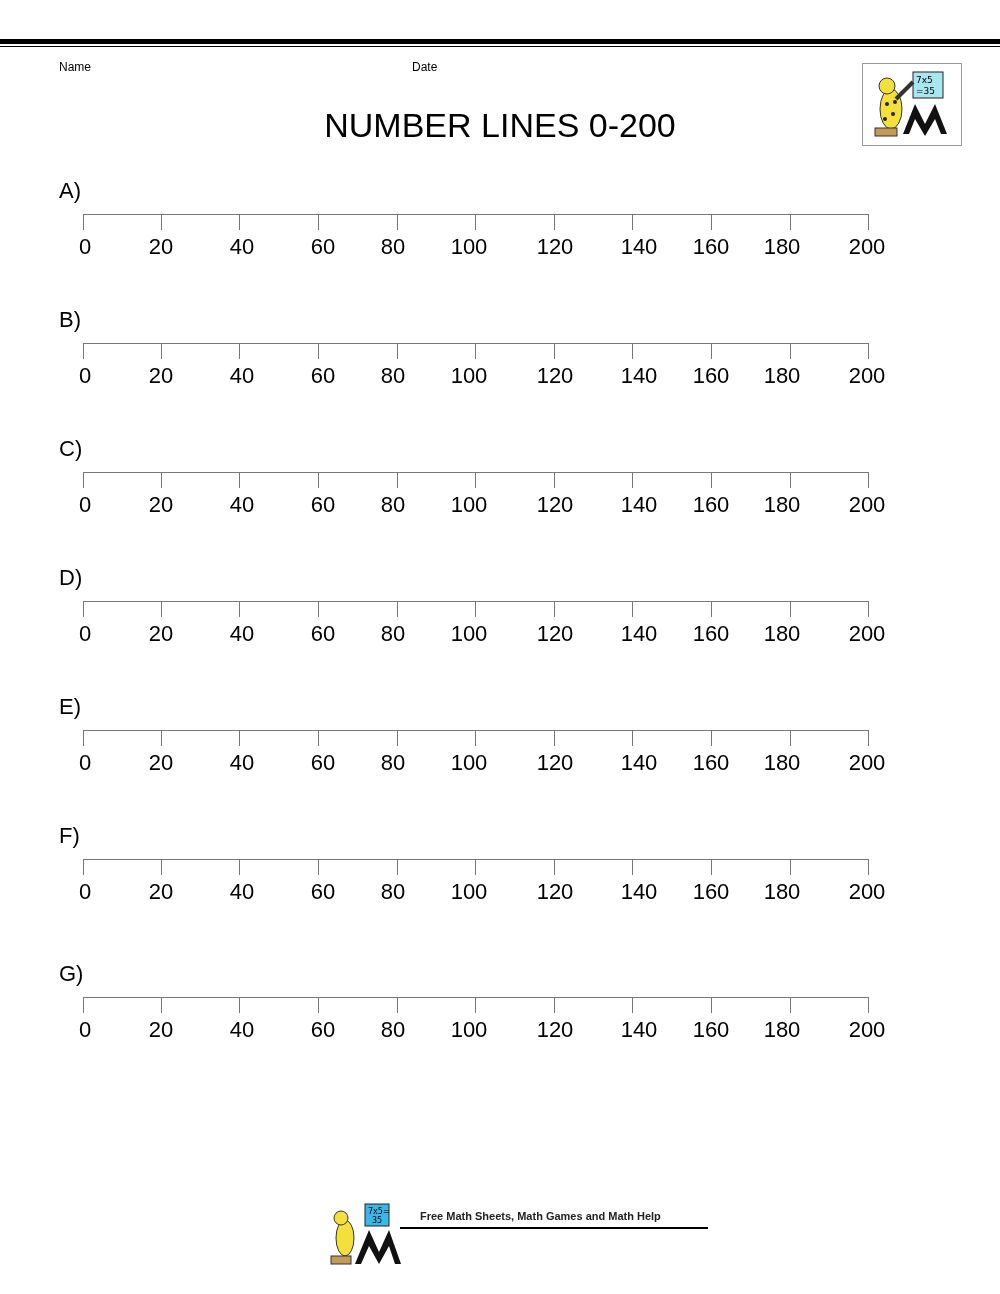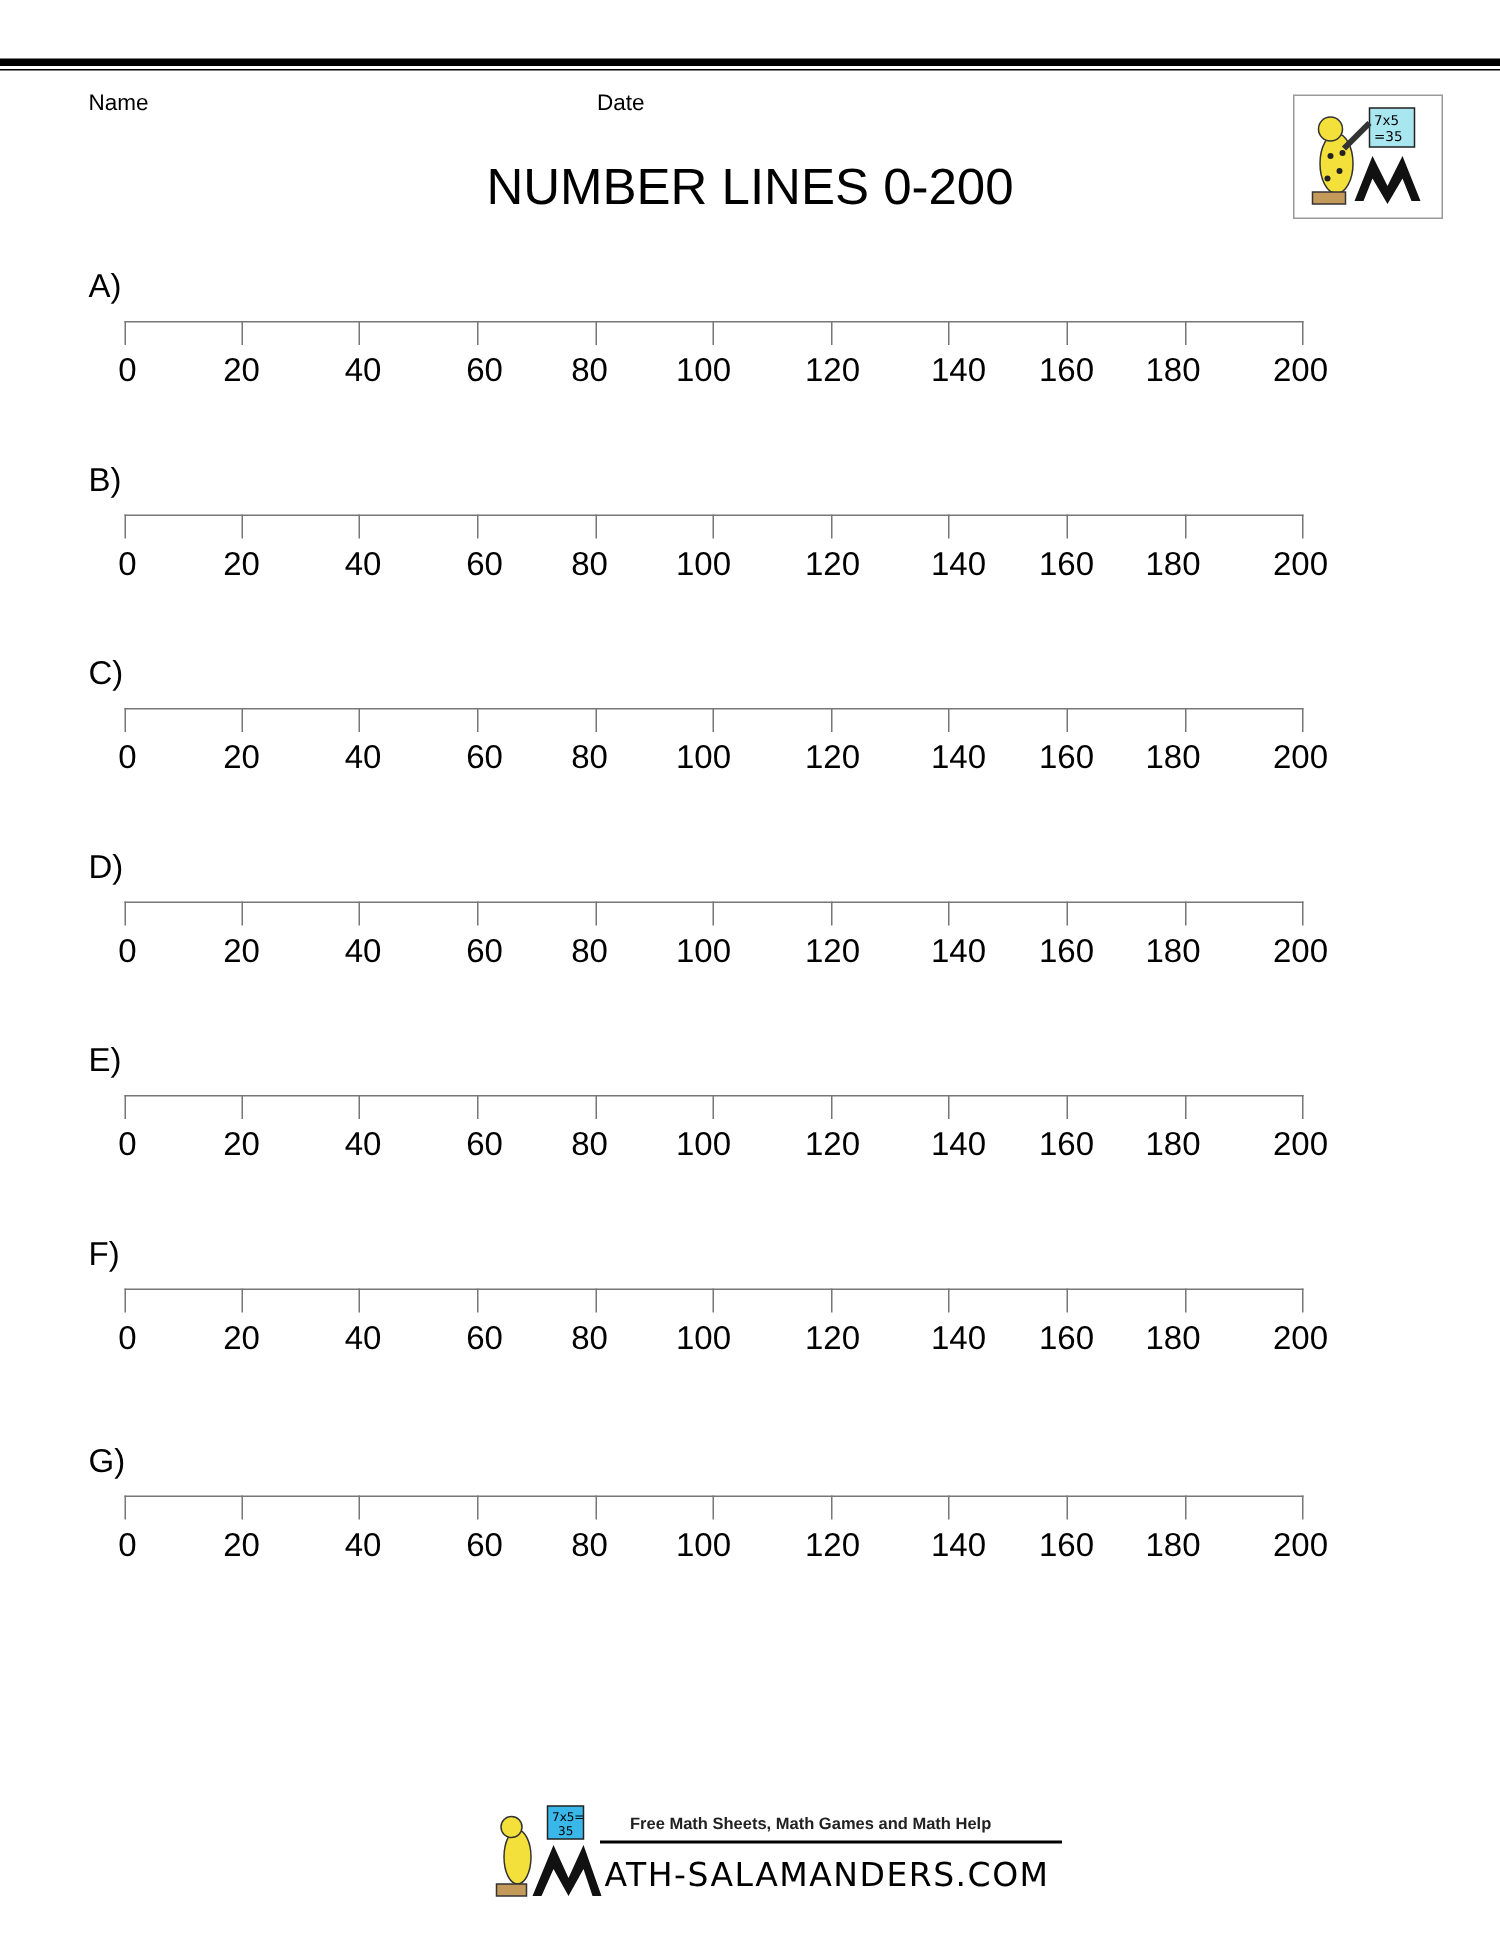"Name" .field-label { font-size: 15px -> 12px }
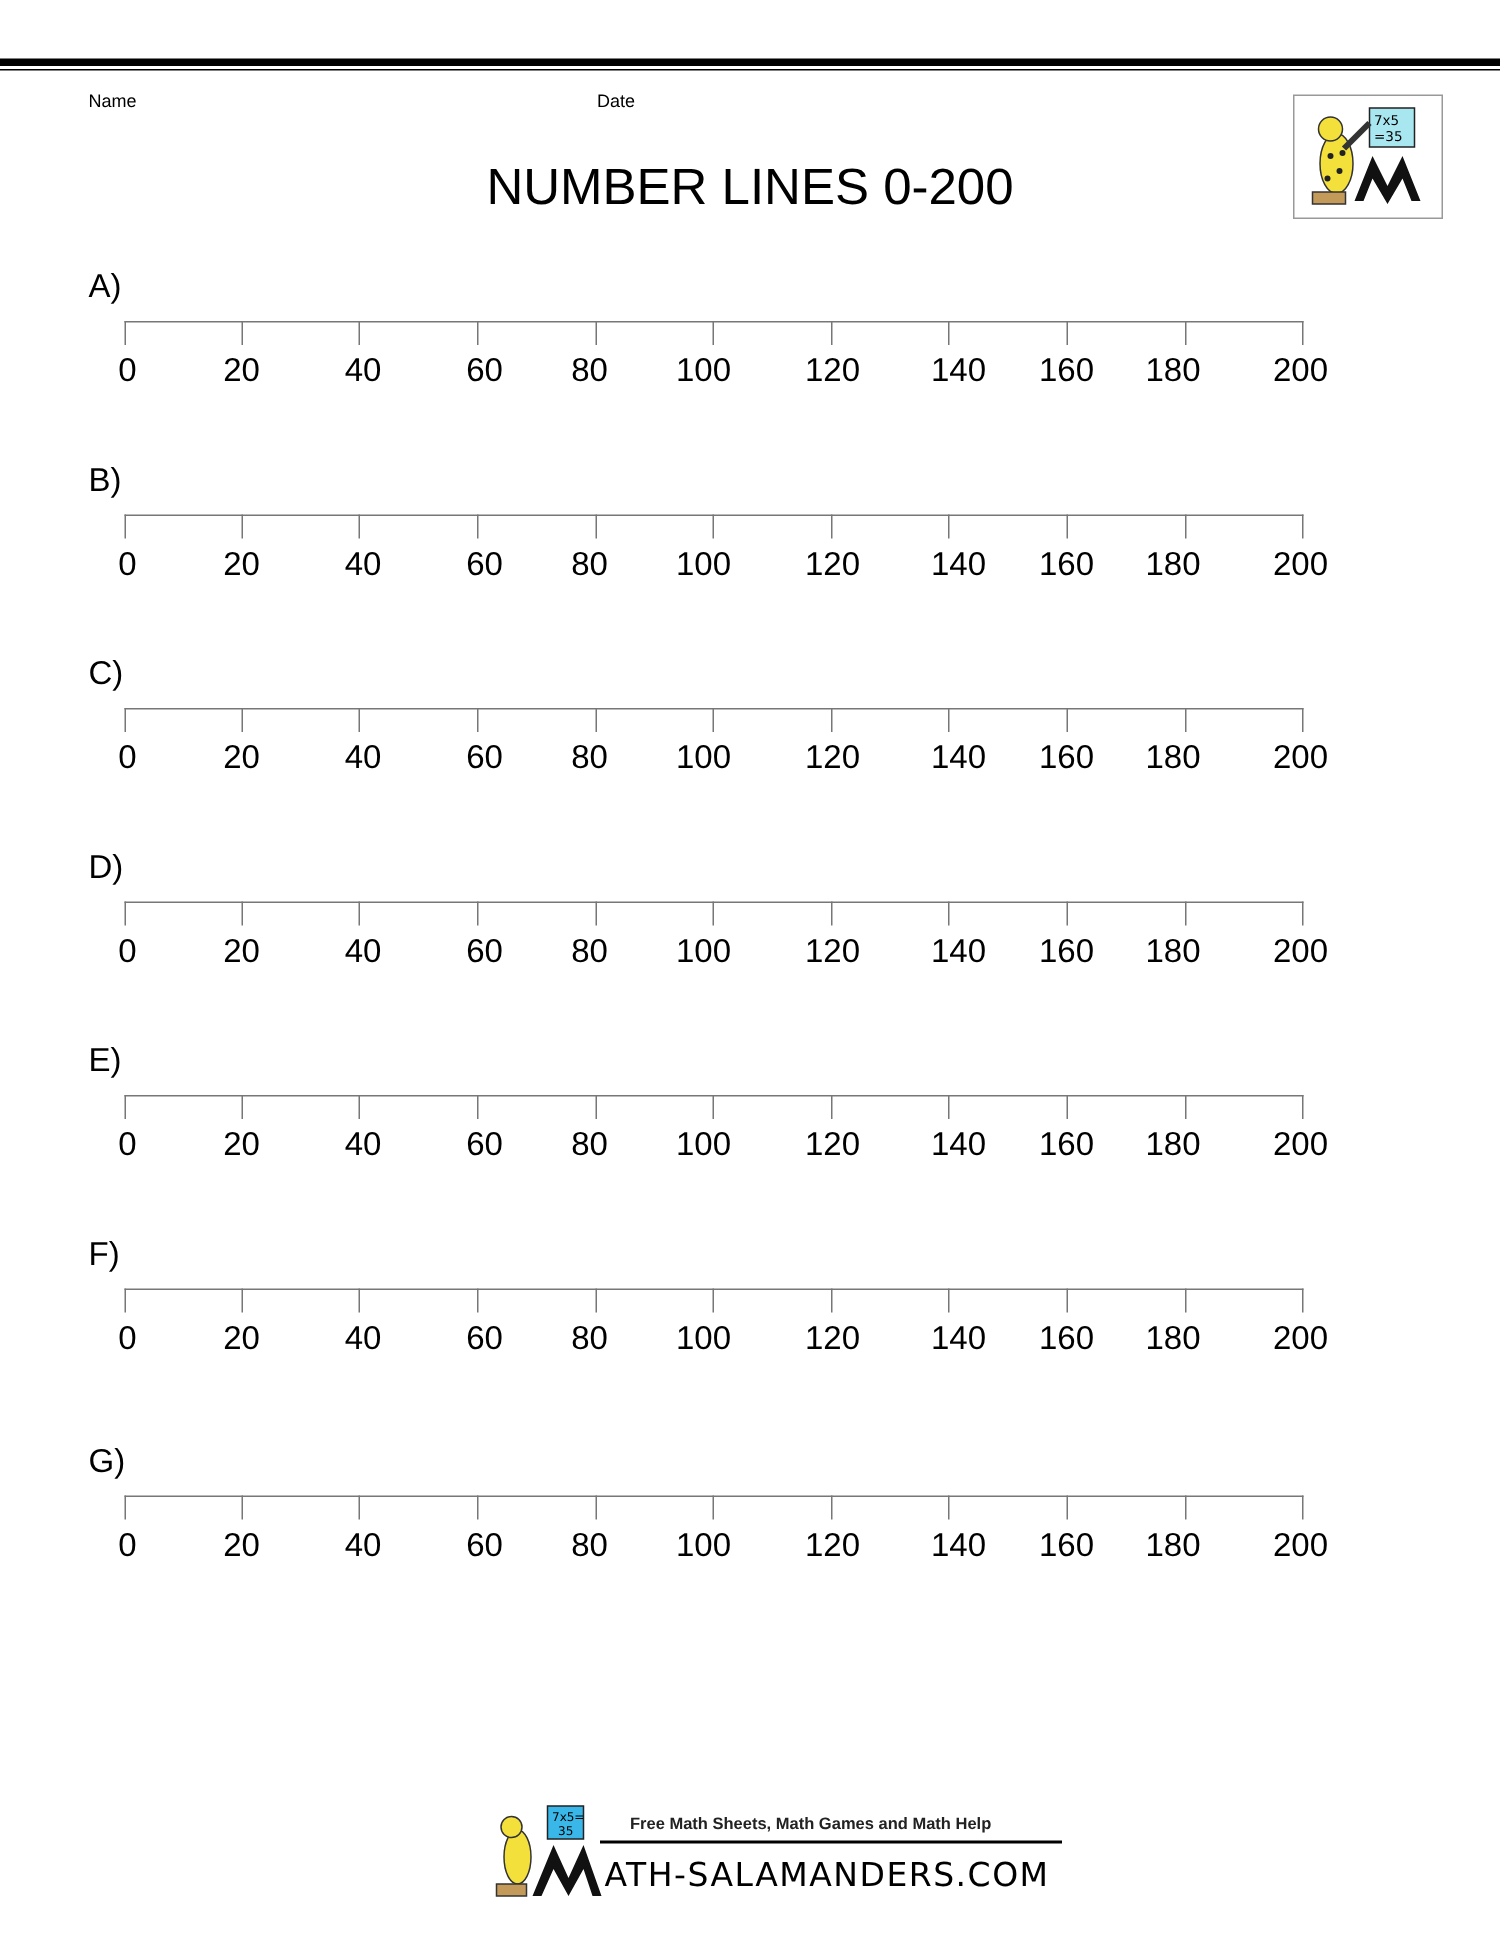"Date" div.field-label { left: 398px -> 412px }
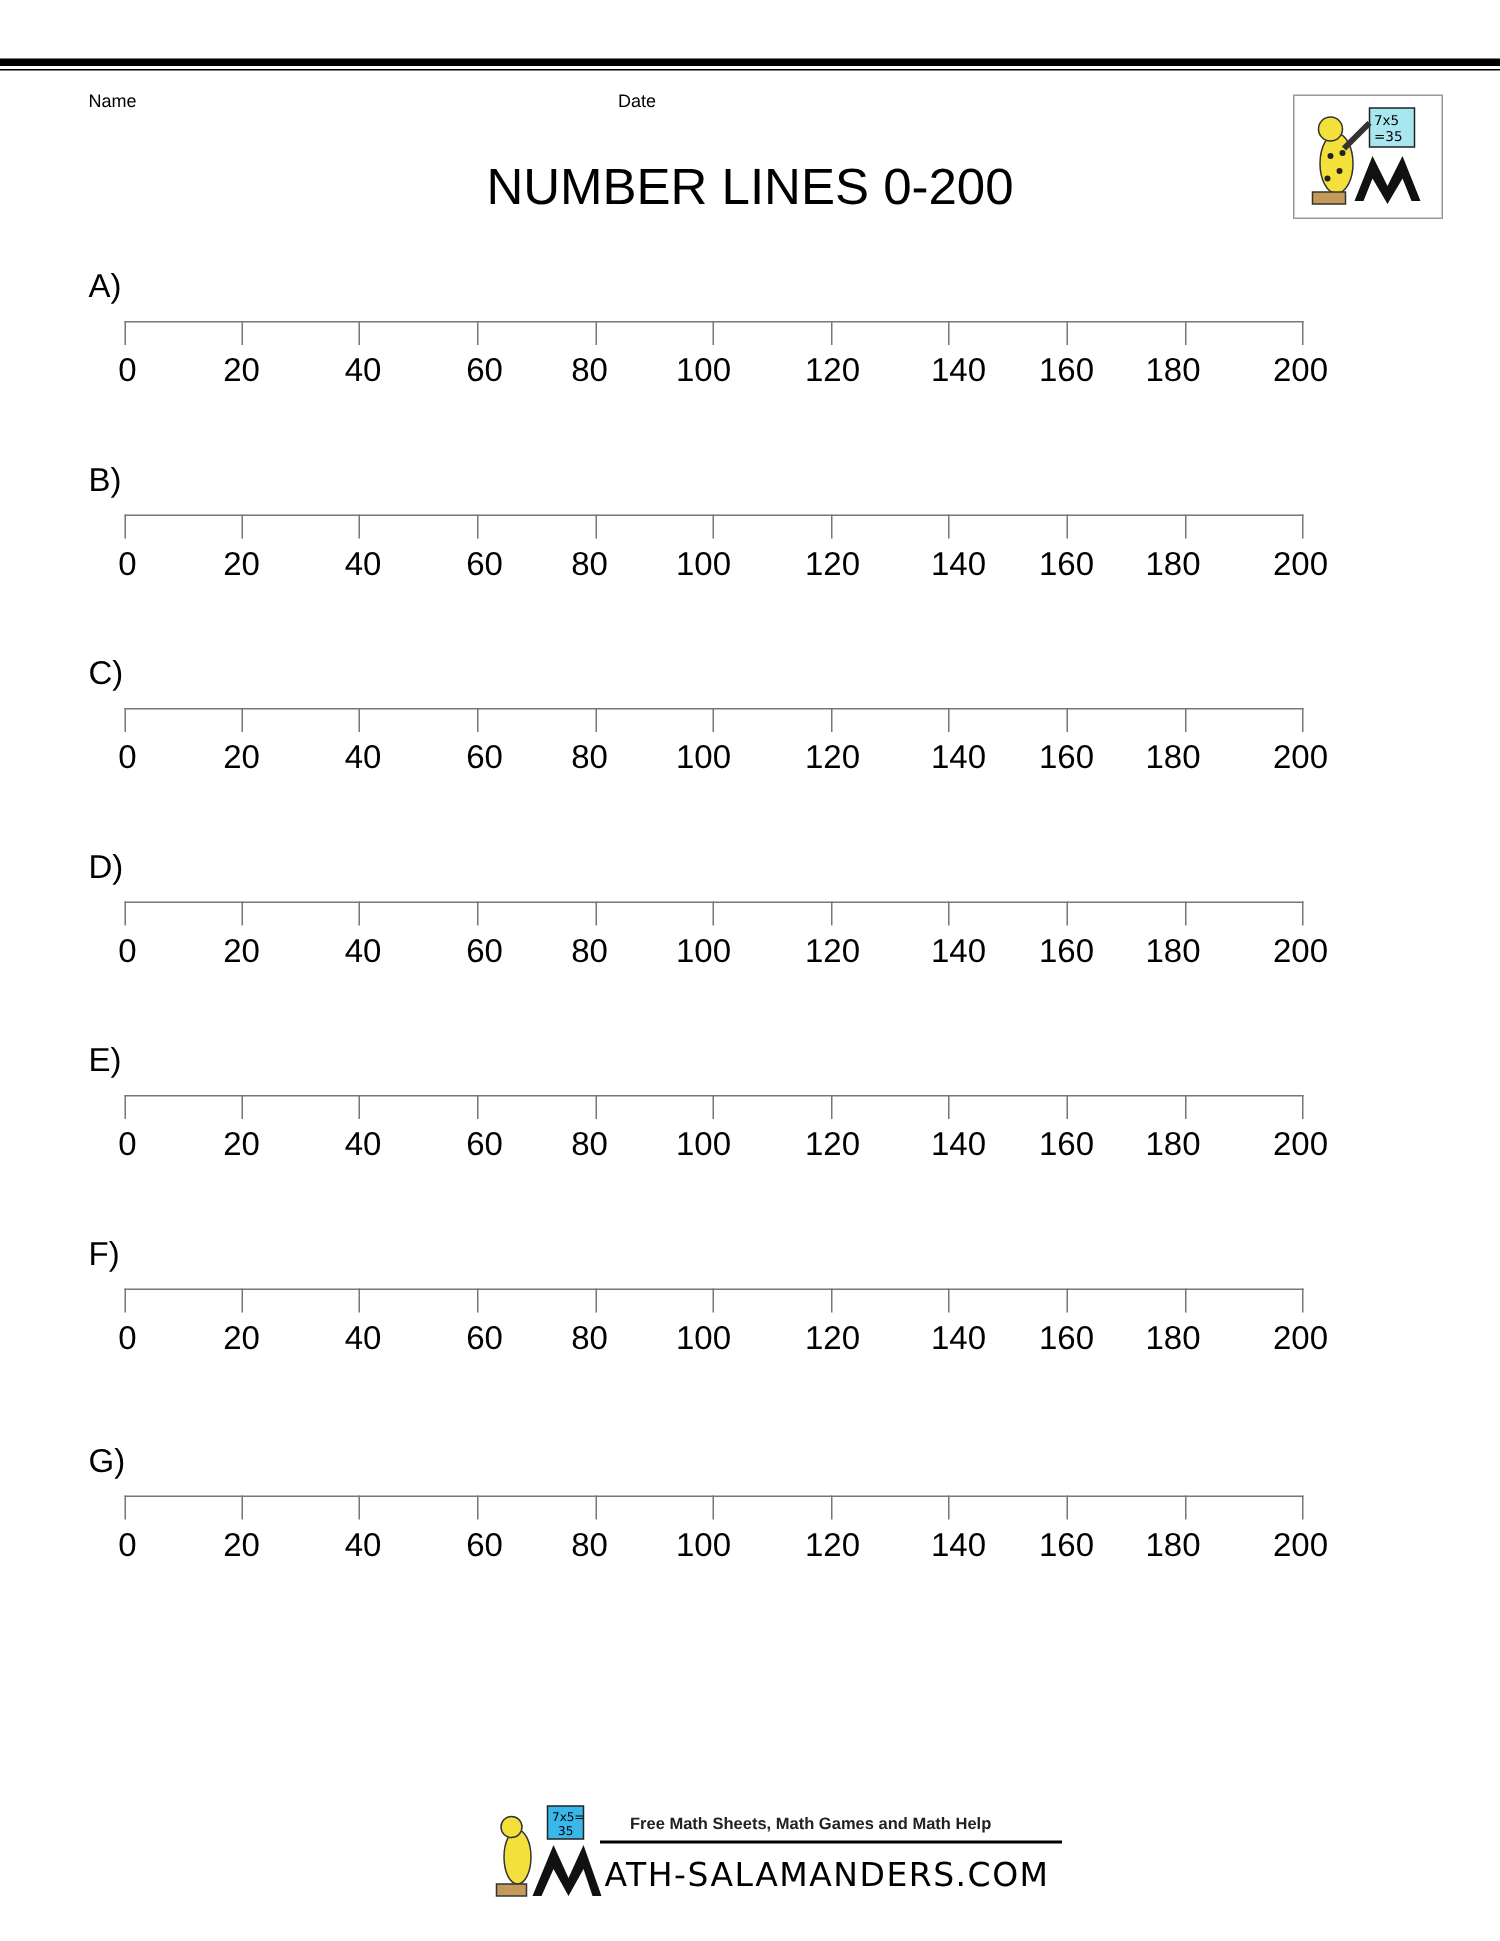"ATH-SALAMANDERS.COM" div.footer-site { html: <div>ATH-SALAMANDERS.COM</div> -> none }
